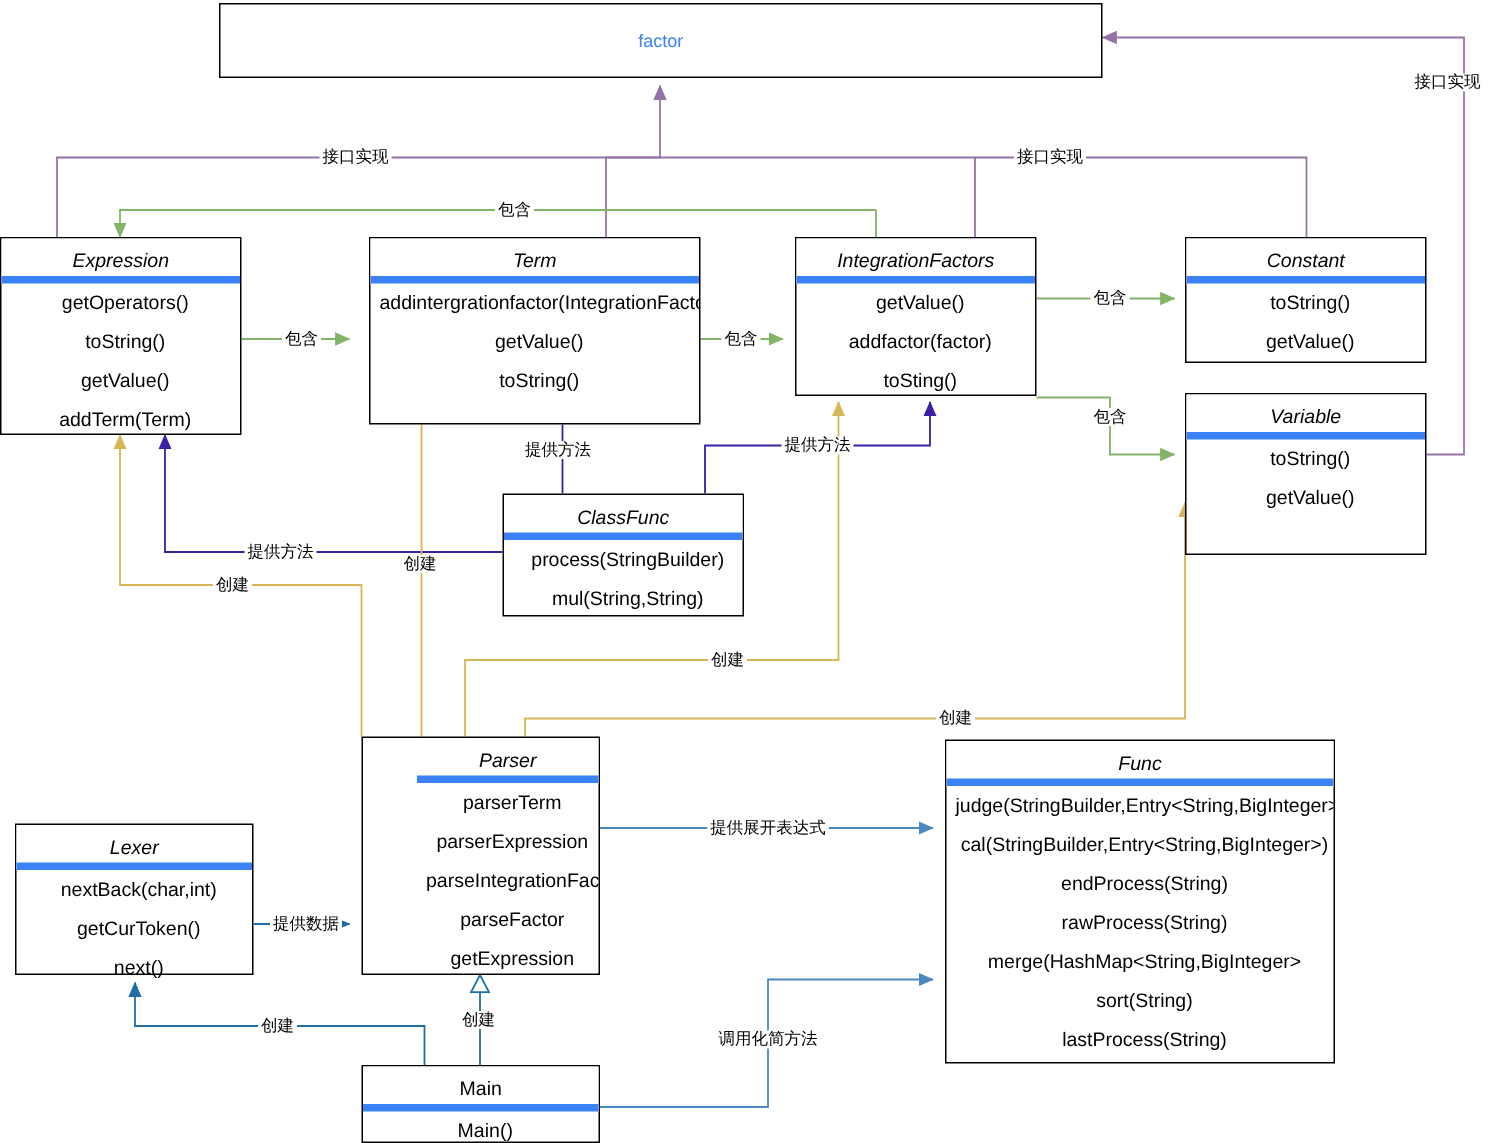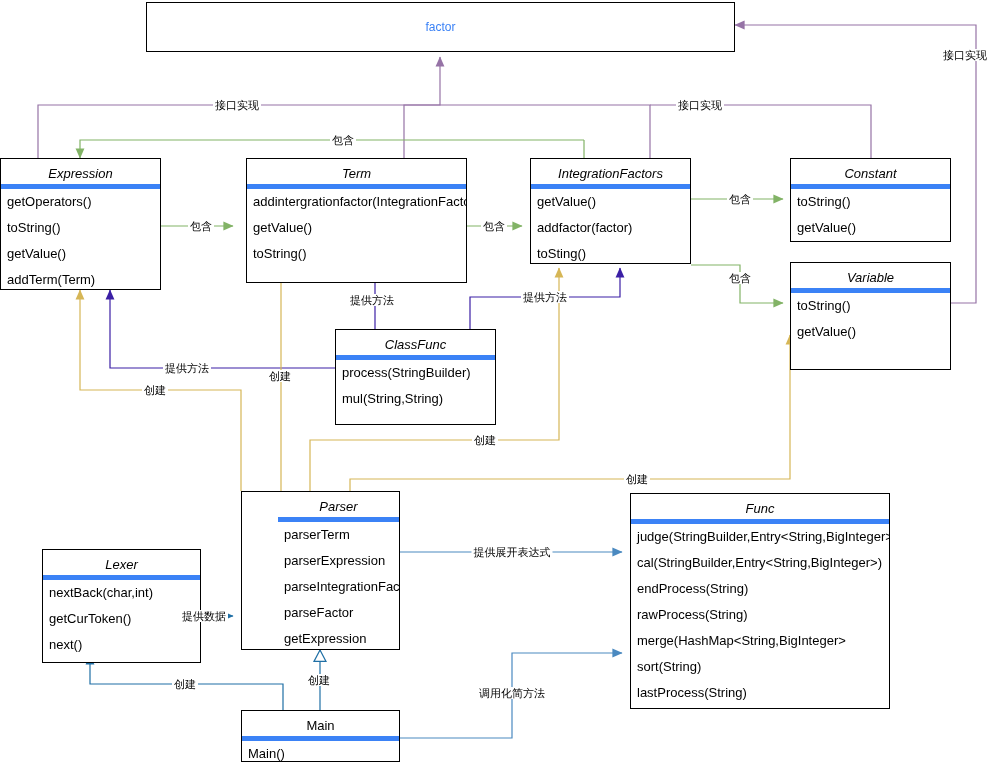"getOperators()" .umlrow { text-align: none -> center }
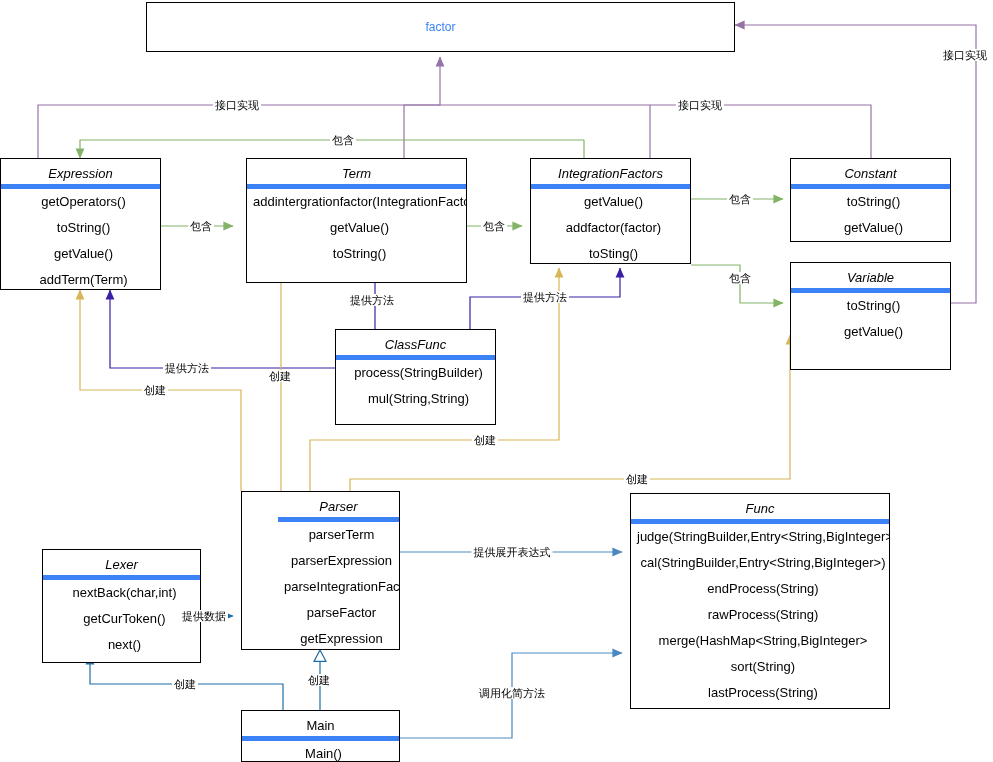"ClassFunc" div.umlbox { height: 96px -> 82px }
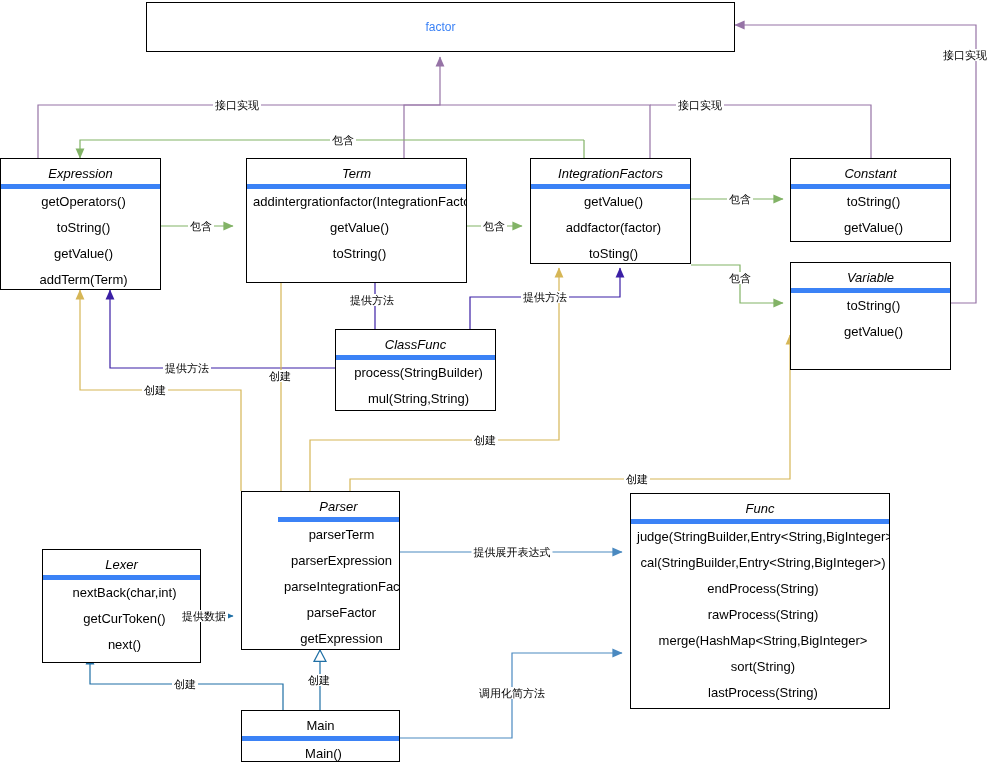"Lexer" div.umlbox { height: 114px -> 101px; margin-left: 32px -> none }
